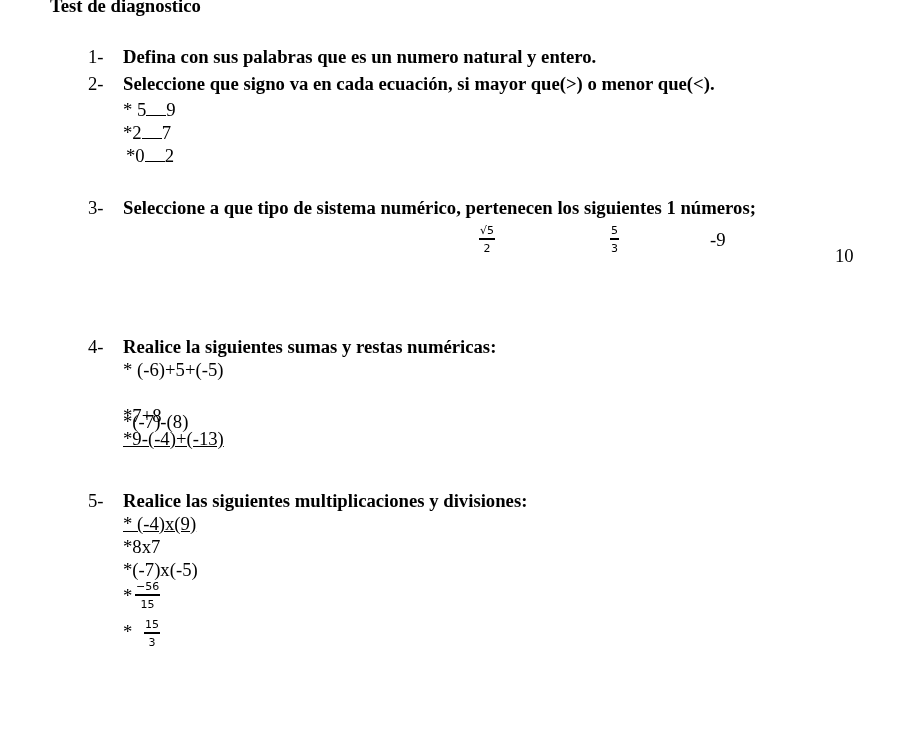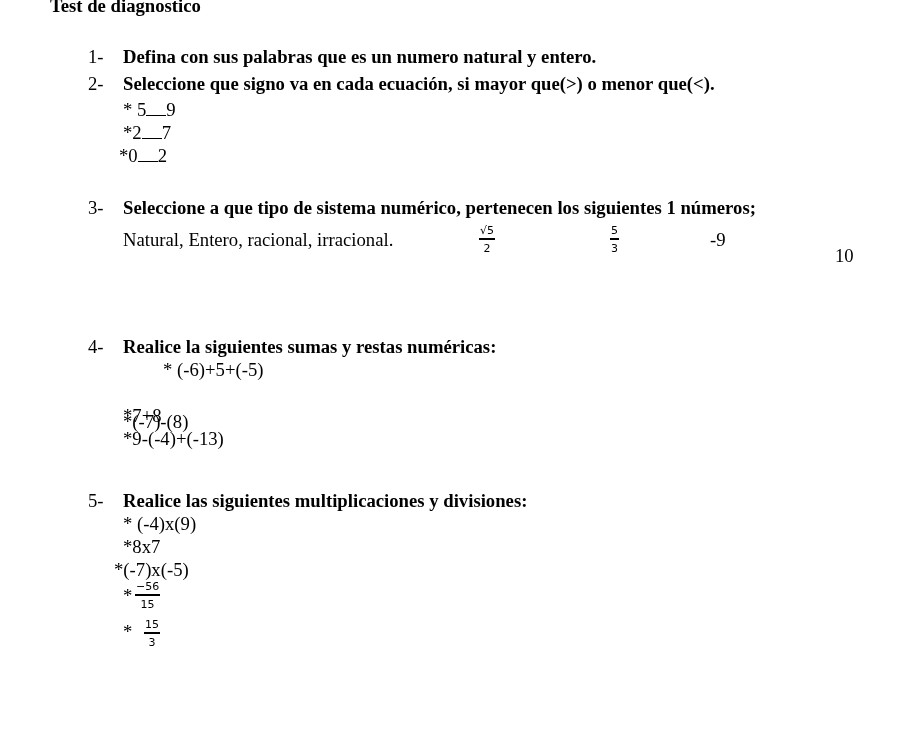"*0 2" div.line { left: 119px -> 126px }
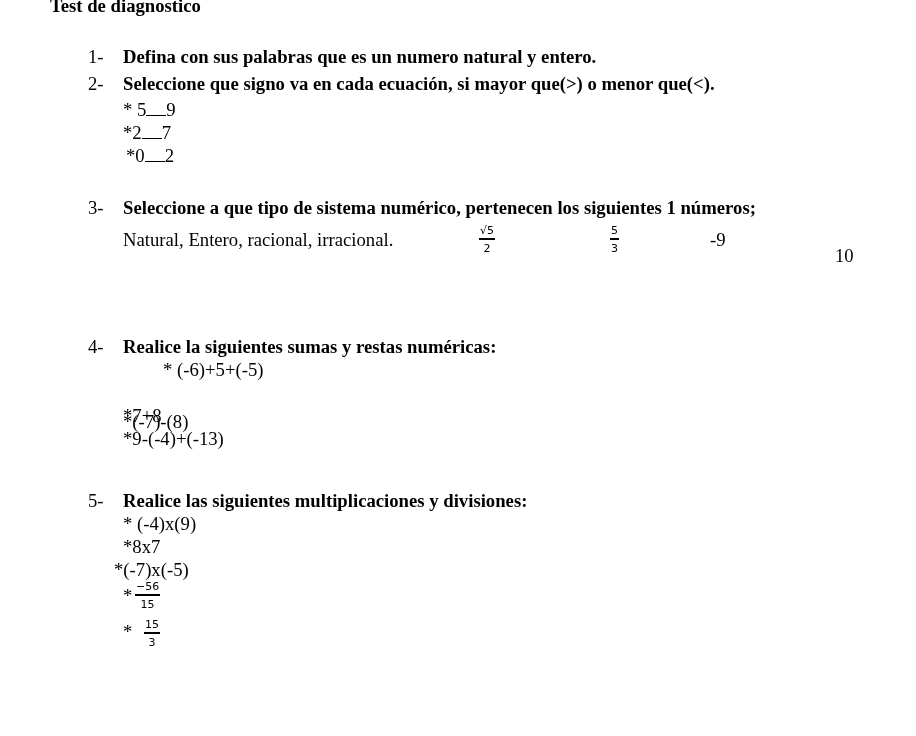"Natural, Entero, racional, irracional." div.line { html: <div>Natural, Entero, racional, irracional.</div> -> none }
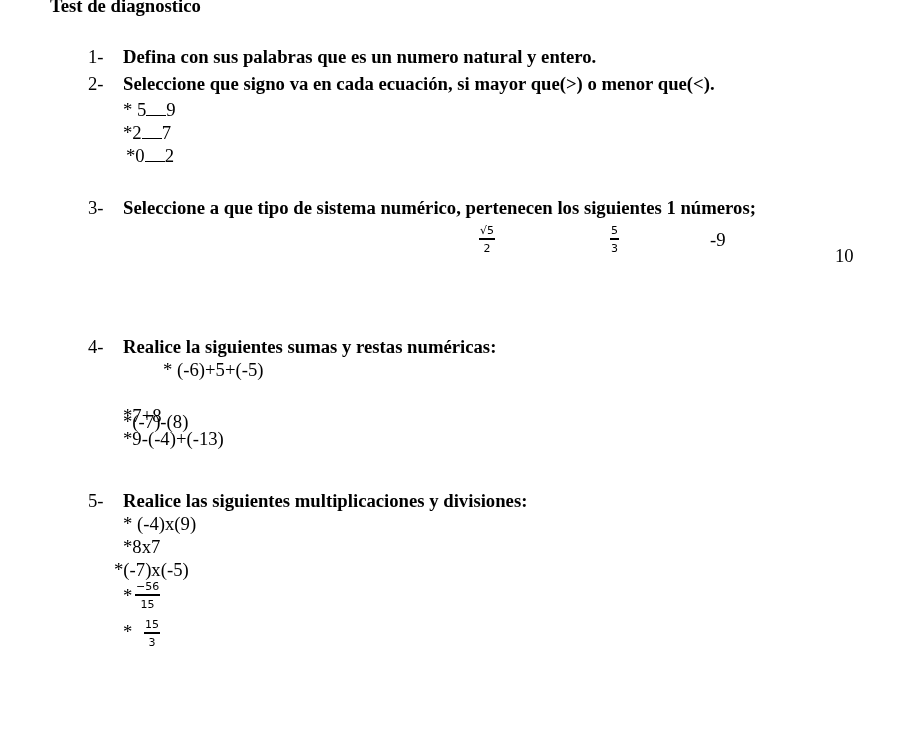"* (-6)+5+(-5)" div.line { margin-left: 40px -> none }
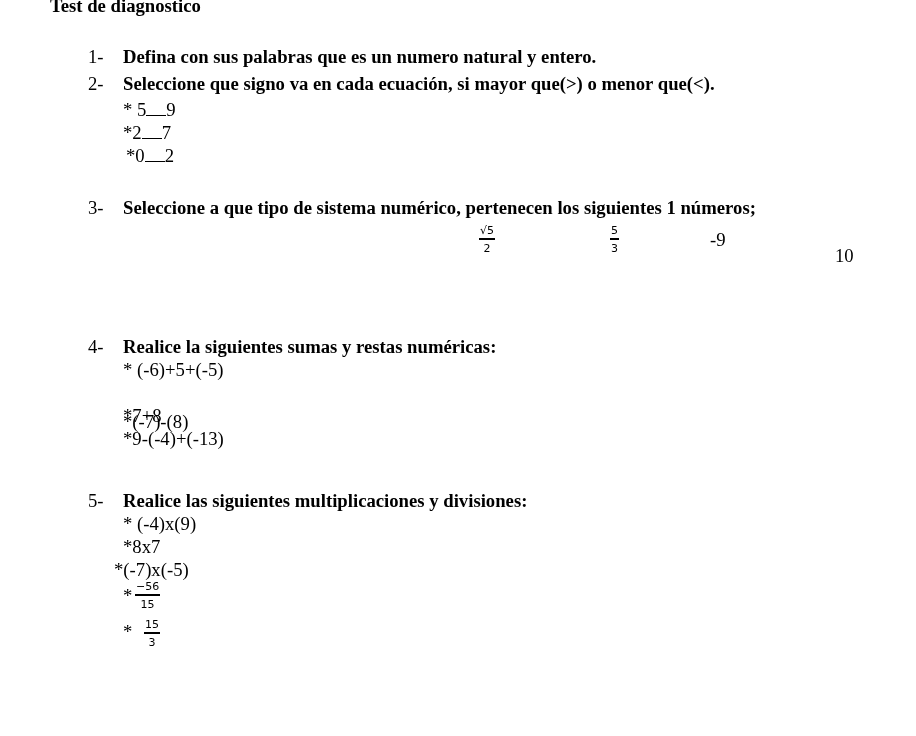"*9-(-4)+(-13)" div.line { text-decoration: none -> underline }
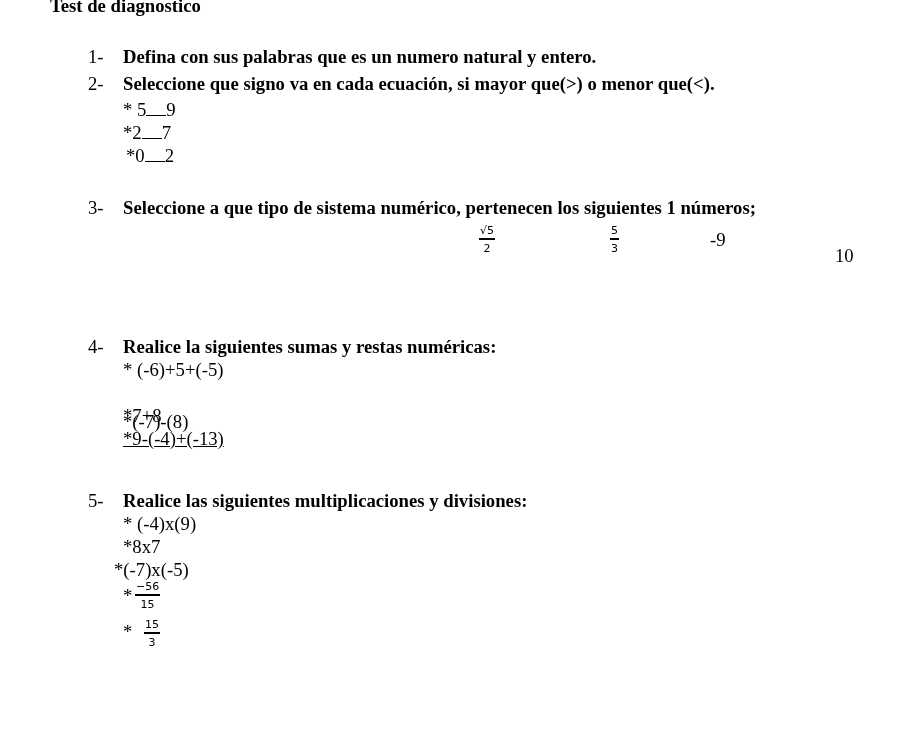"* (-4)x(9)" div.line { text-decoration: none -> underline }
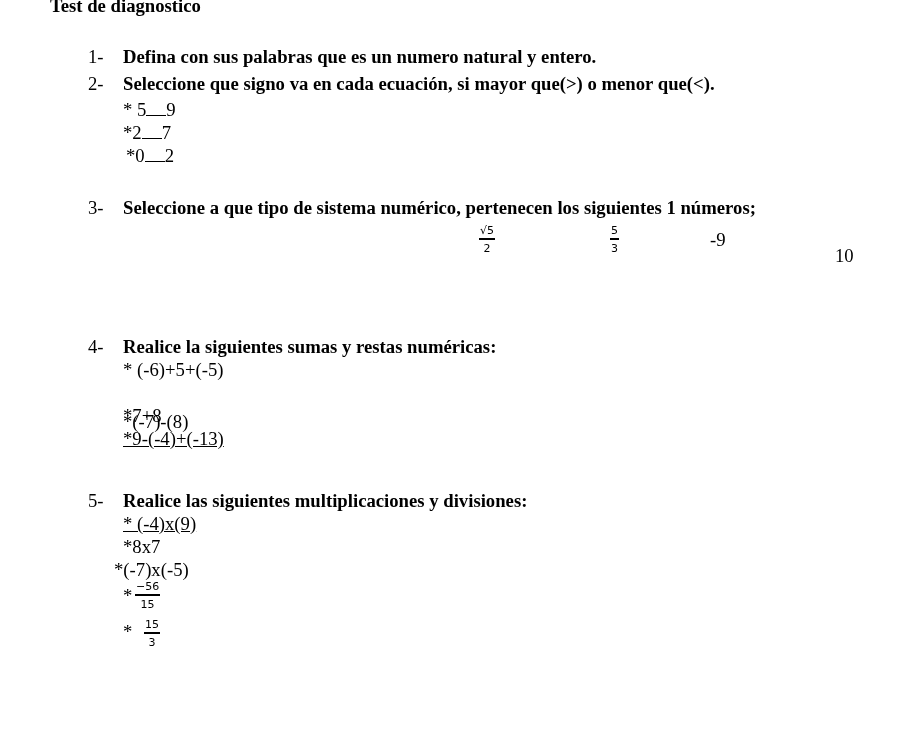"*(-7)x(-5)" div.line { left: 114px -> 123px }
